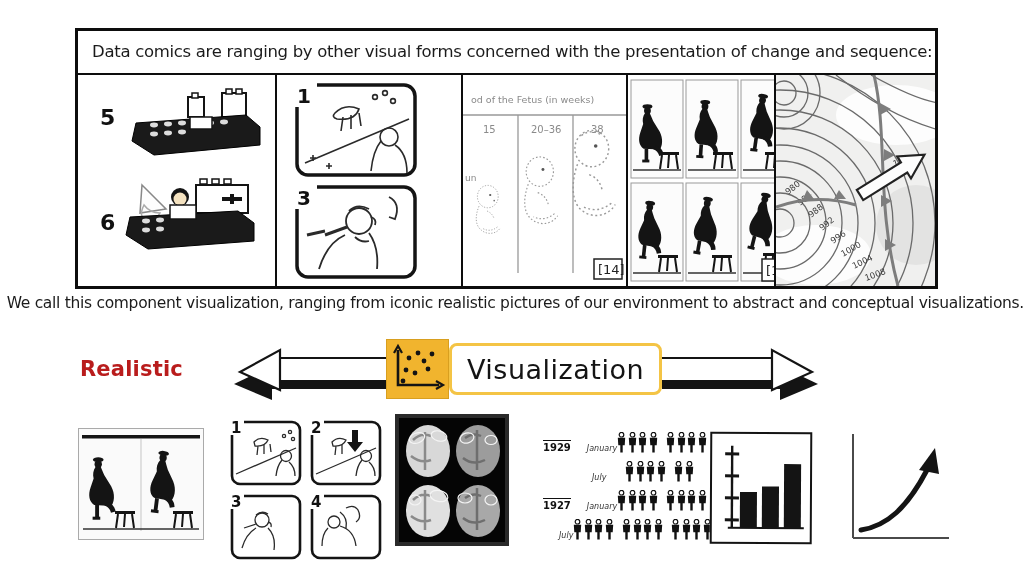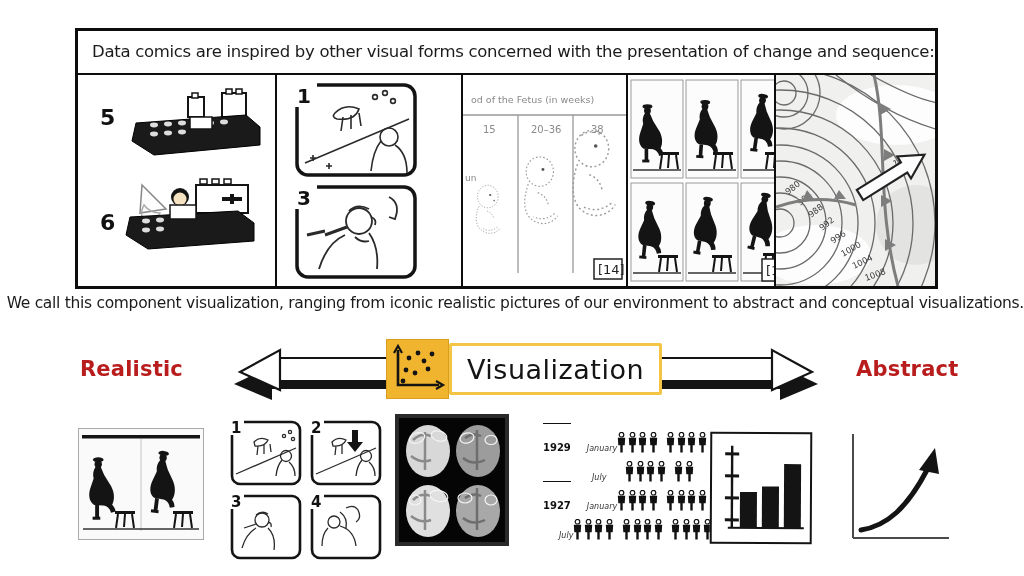"Data comics are inspired by" div.panel-title { text: inspired -> ranging }
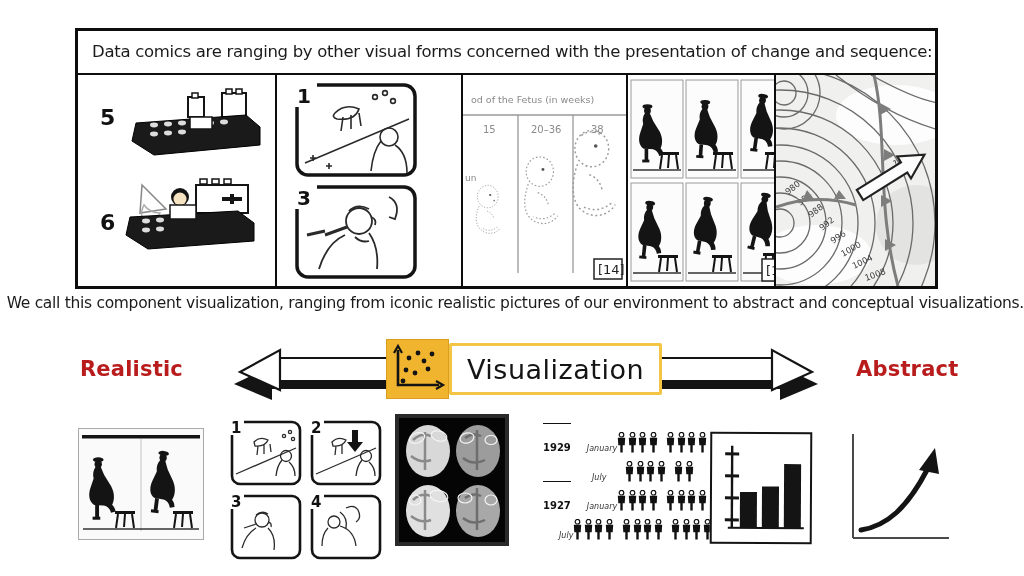"Visualization" .vis-box { border-radius: 2px -> 8px }
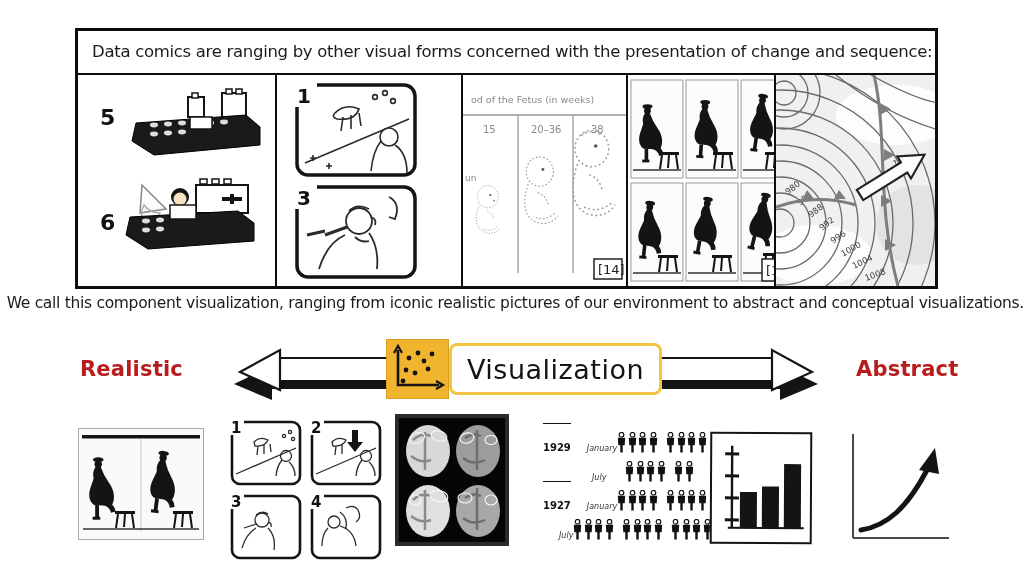"Abstract" div.spec-label { html: <div>Abstract</div> -> none }
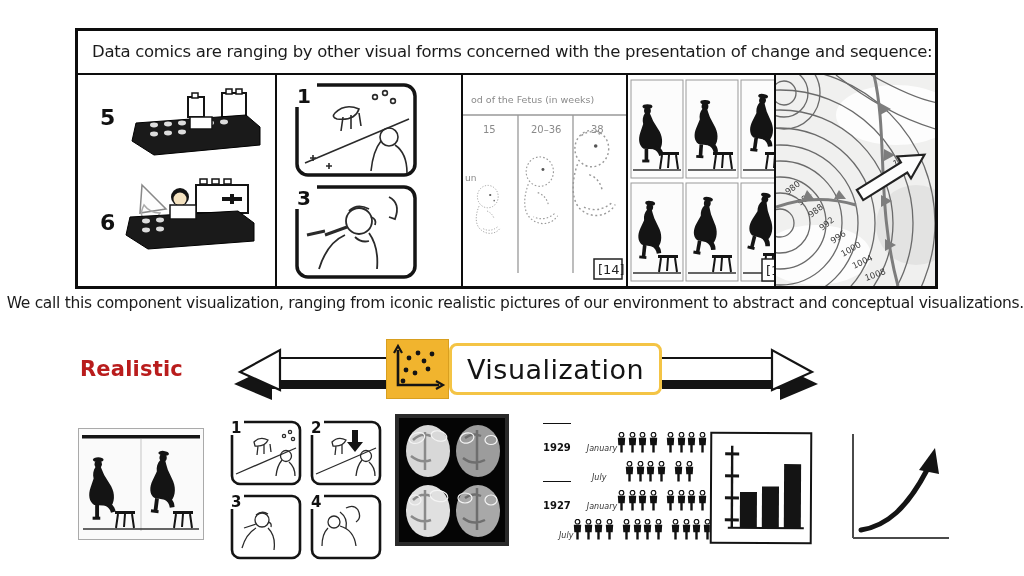"1929" .iso-year b { padding-top: 18px -> 1px }
